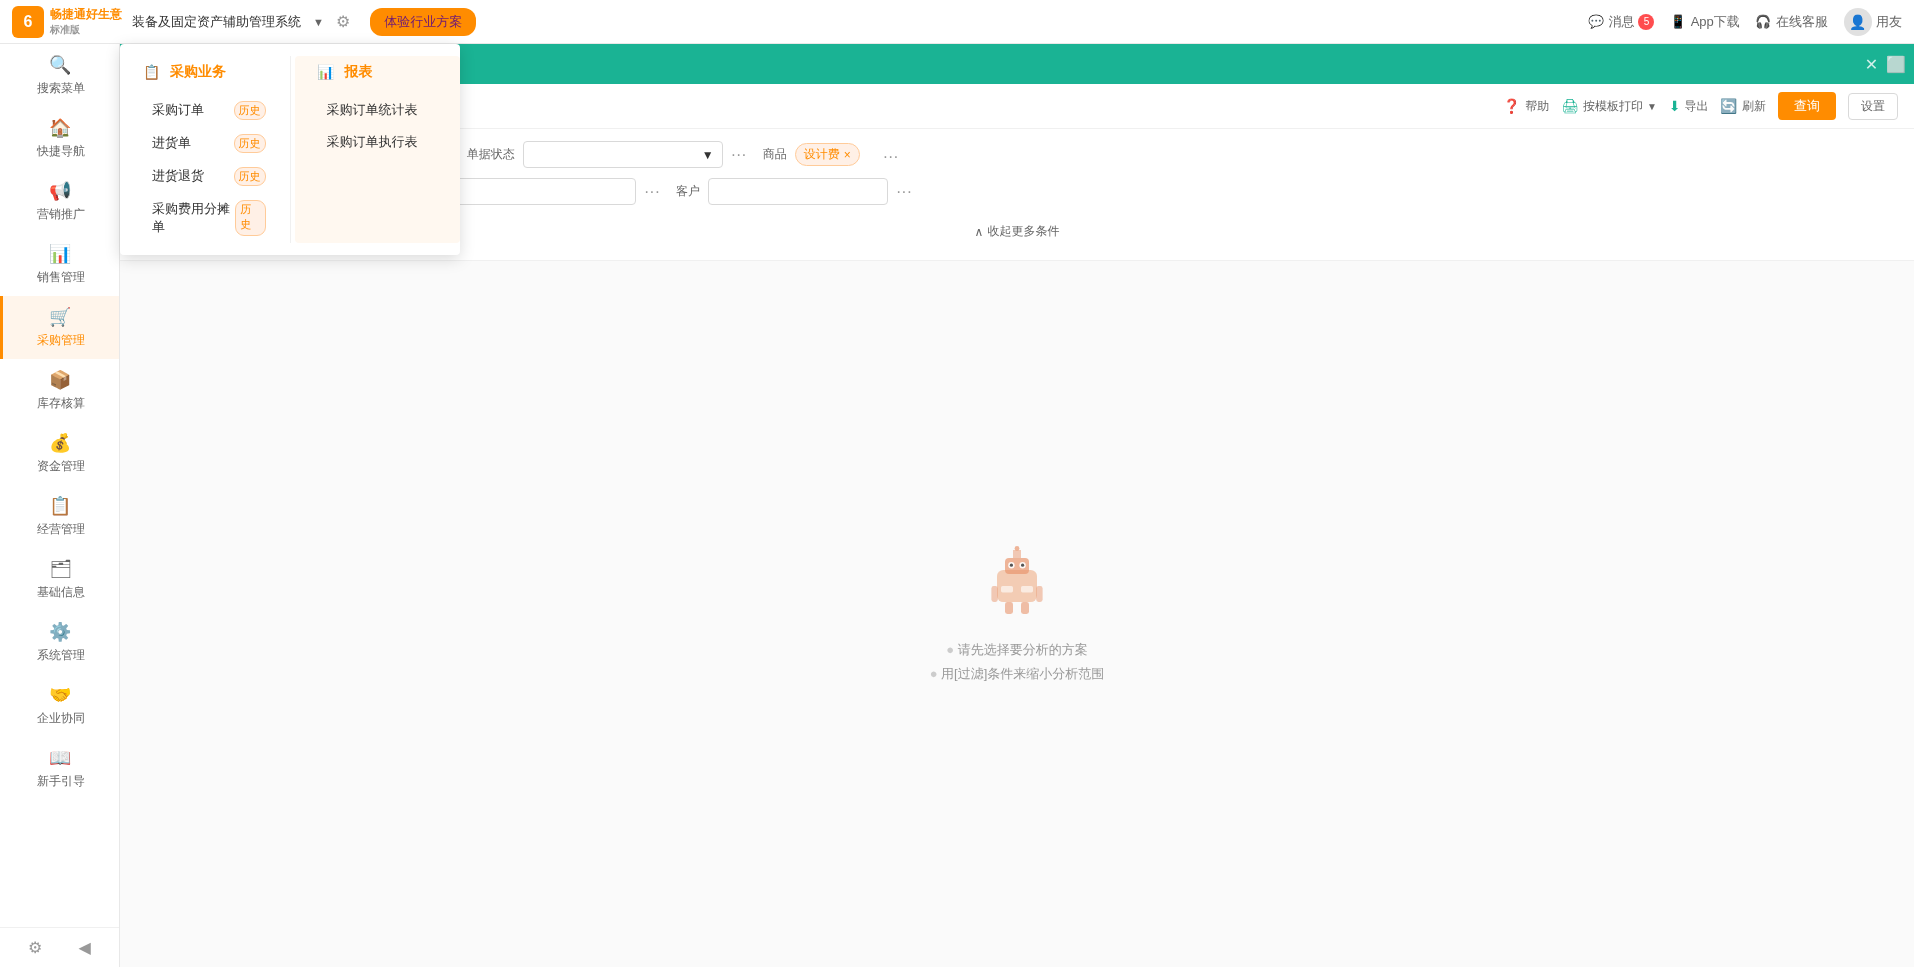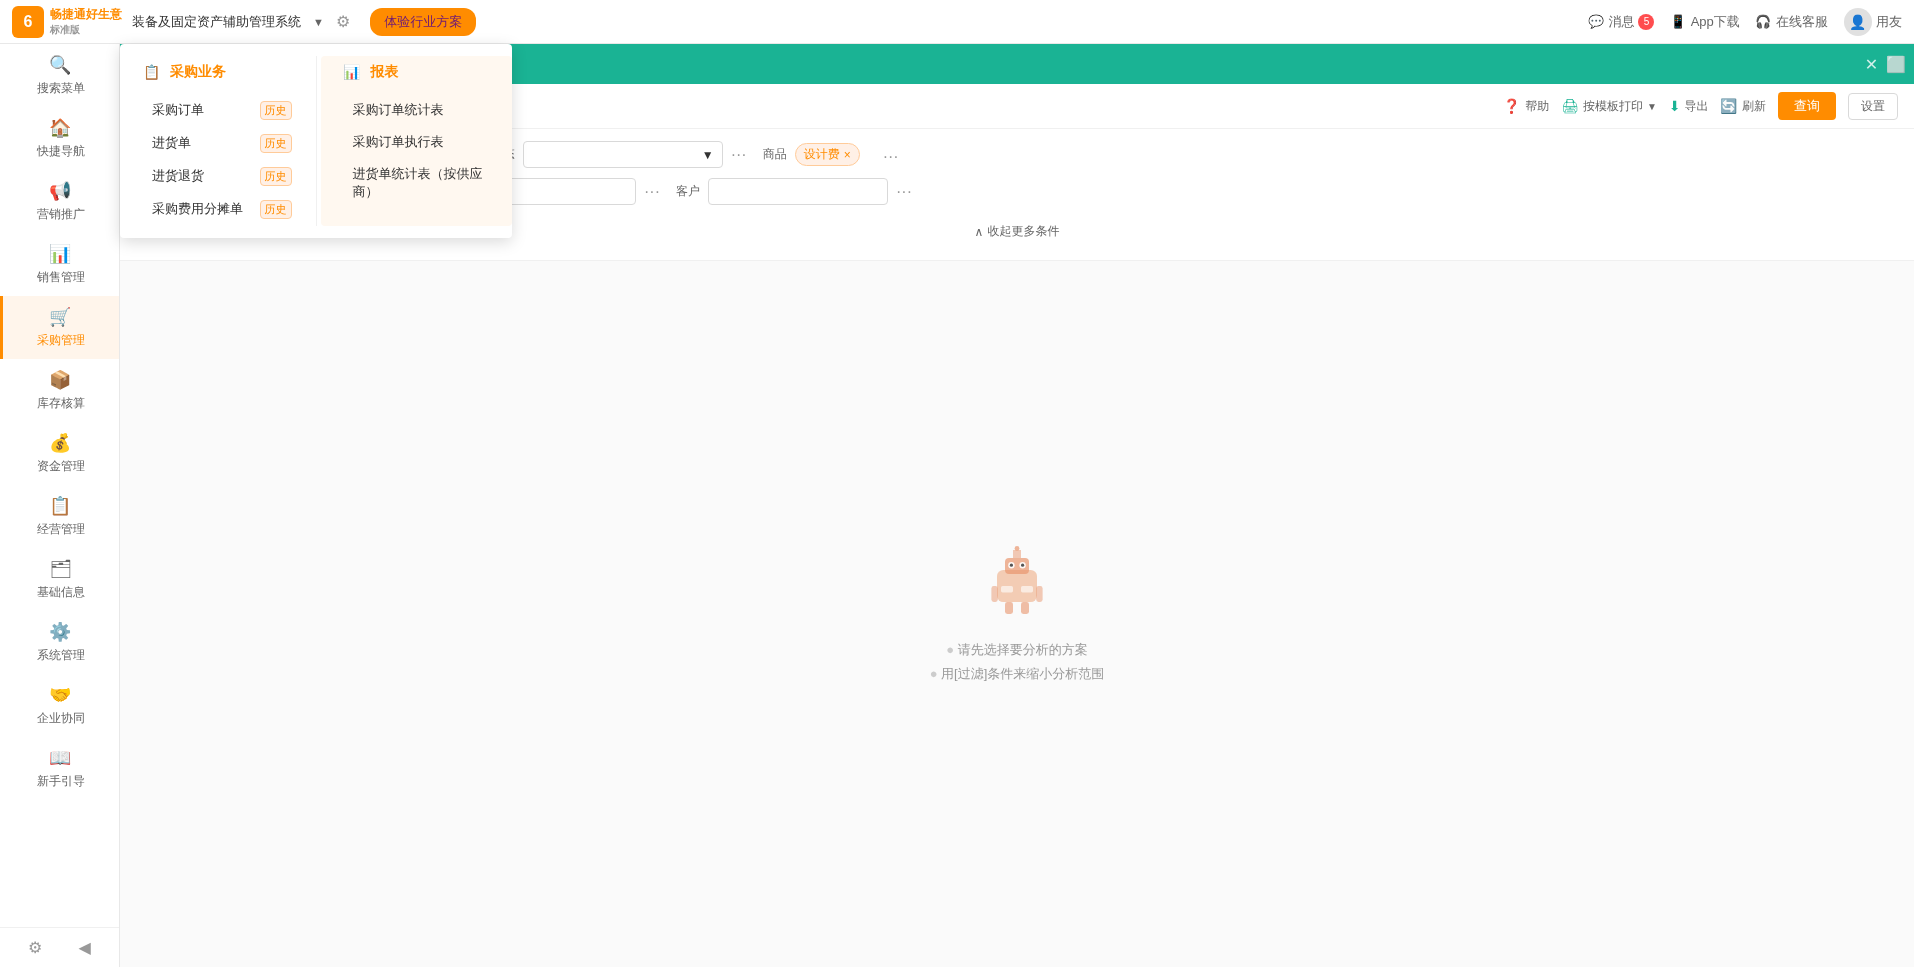"历史" .history-badge { border-radius: 4px -> 9px }
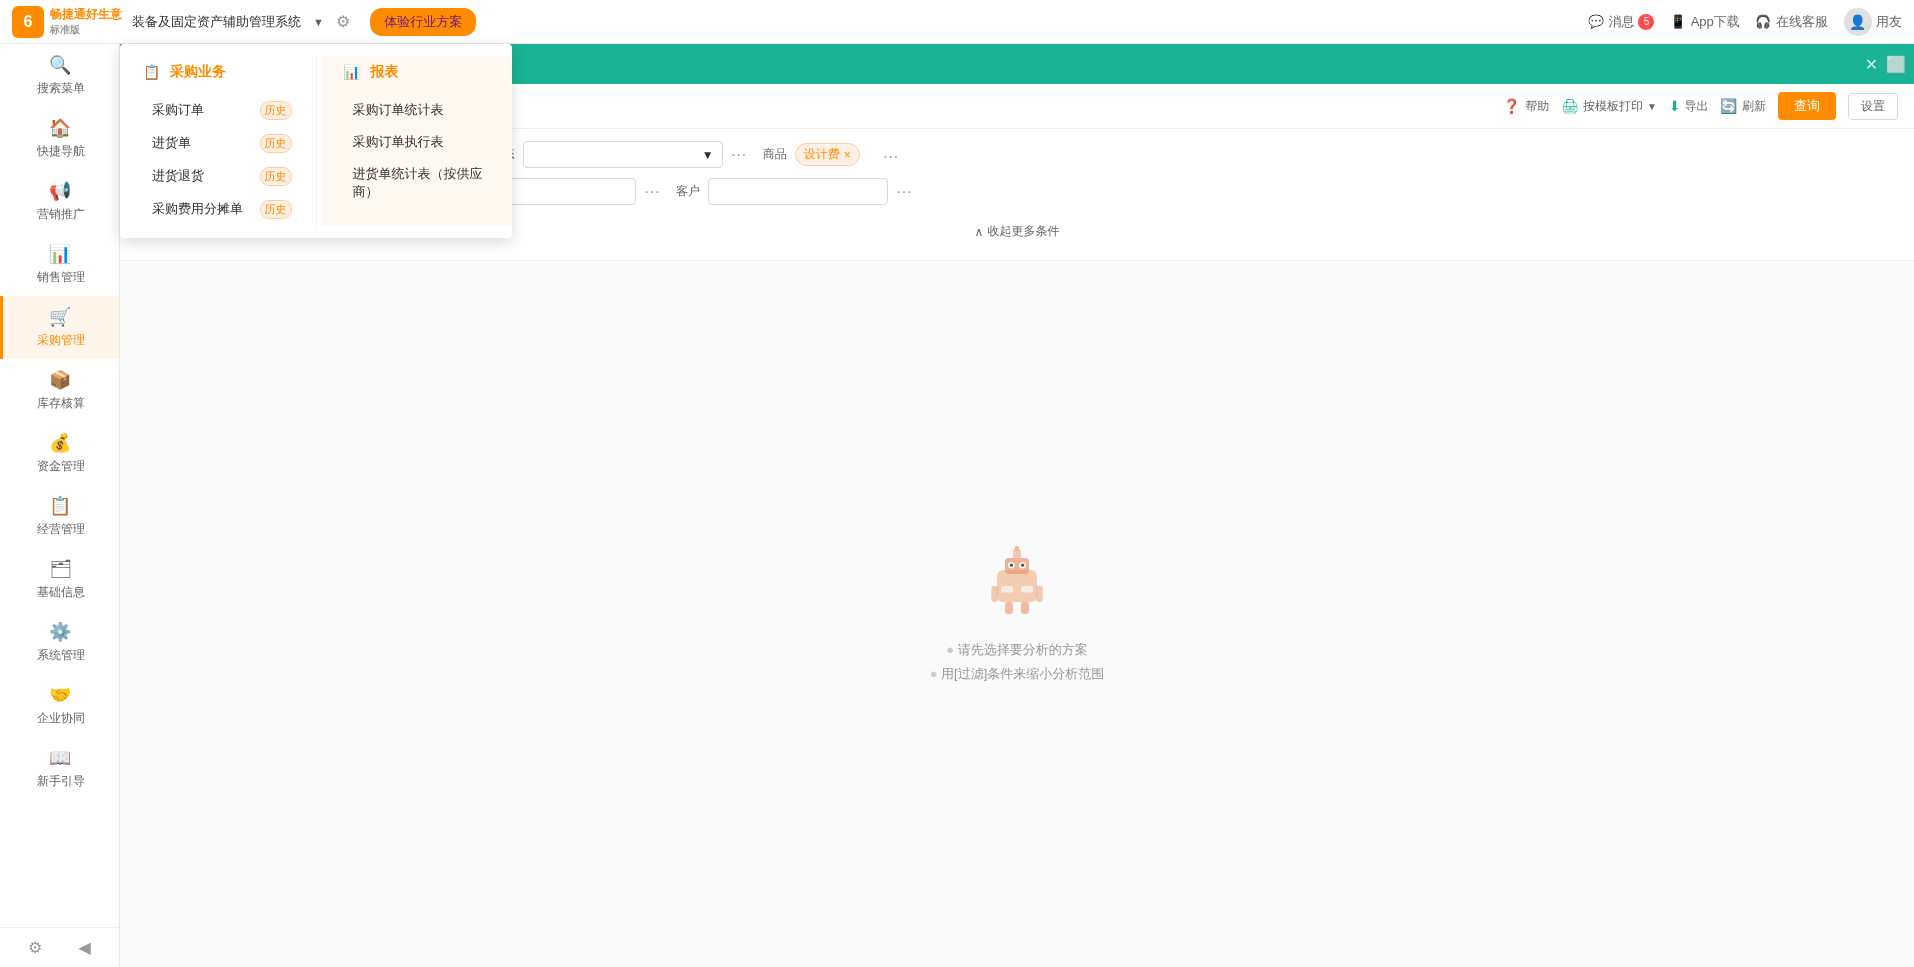"进货单统计表（按供应商）" div.dropdown-item { html: <div> <span>进货单统计表（按供应商）</span> </div> -> none }
